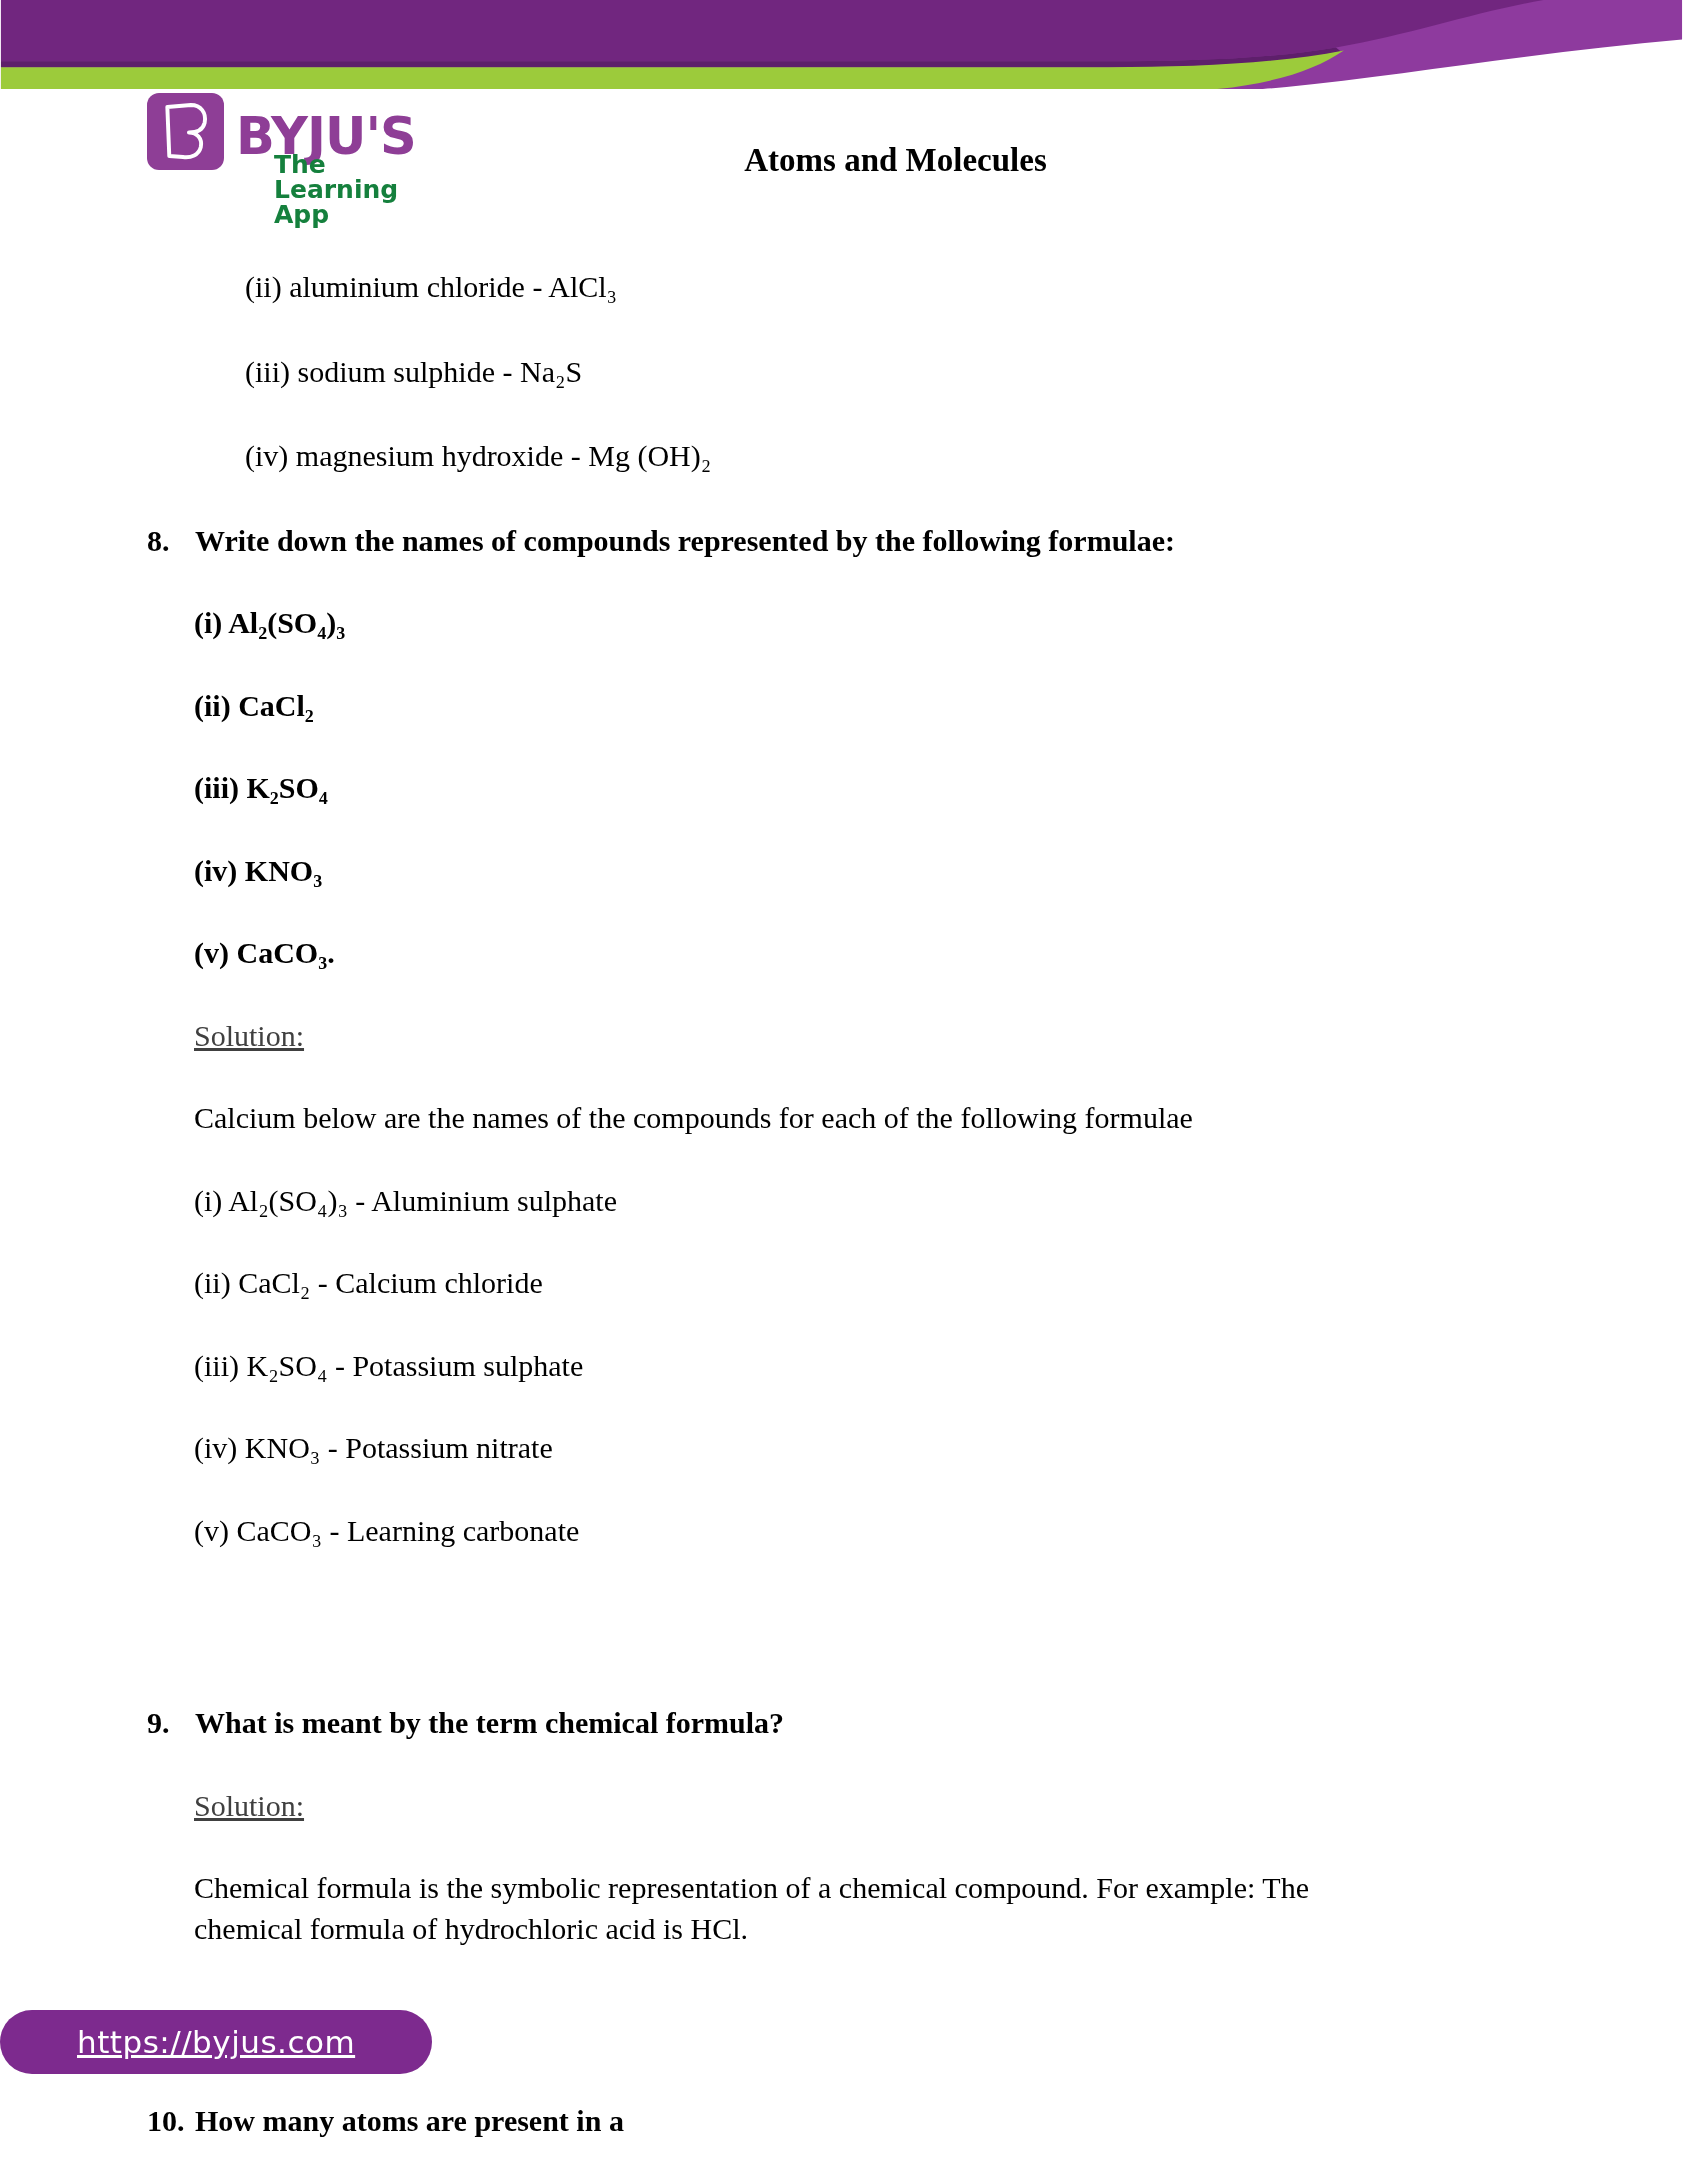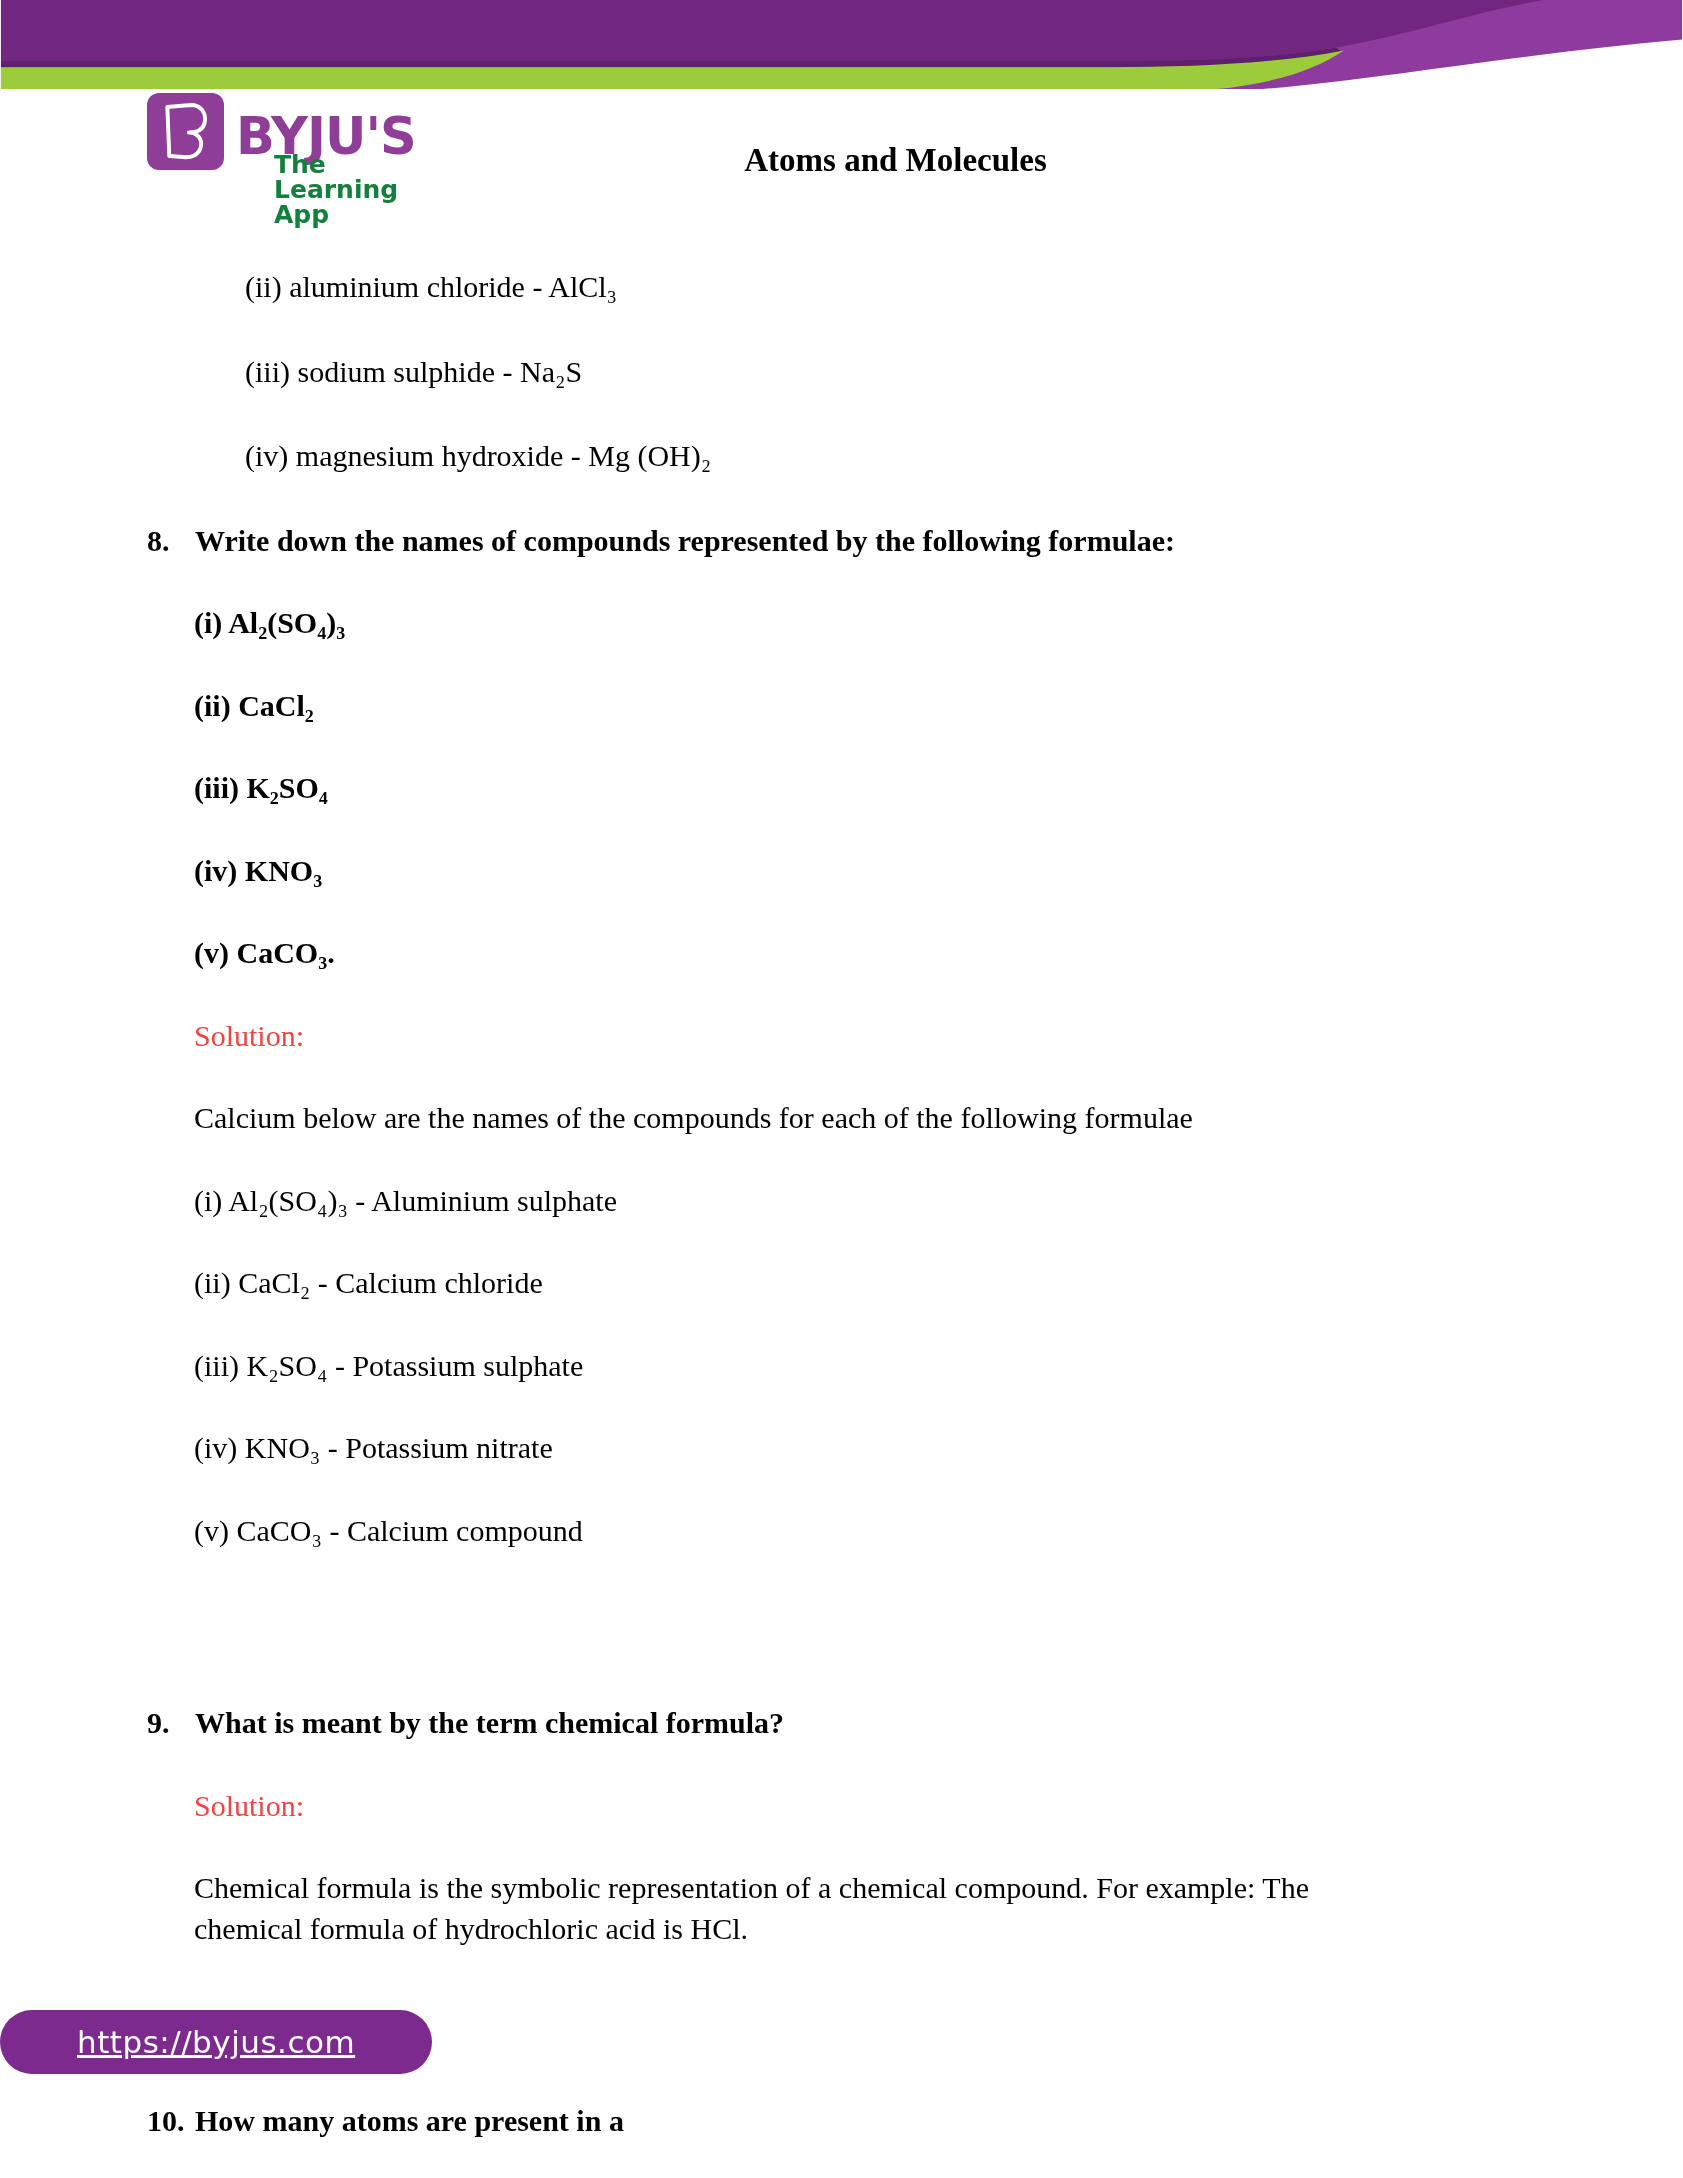"Solution:" .solution-label { color: #ef4444 -> #404040; text-decoration: none -> underline }
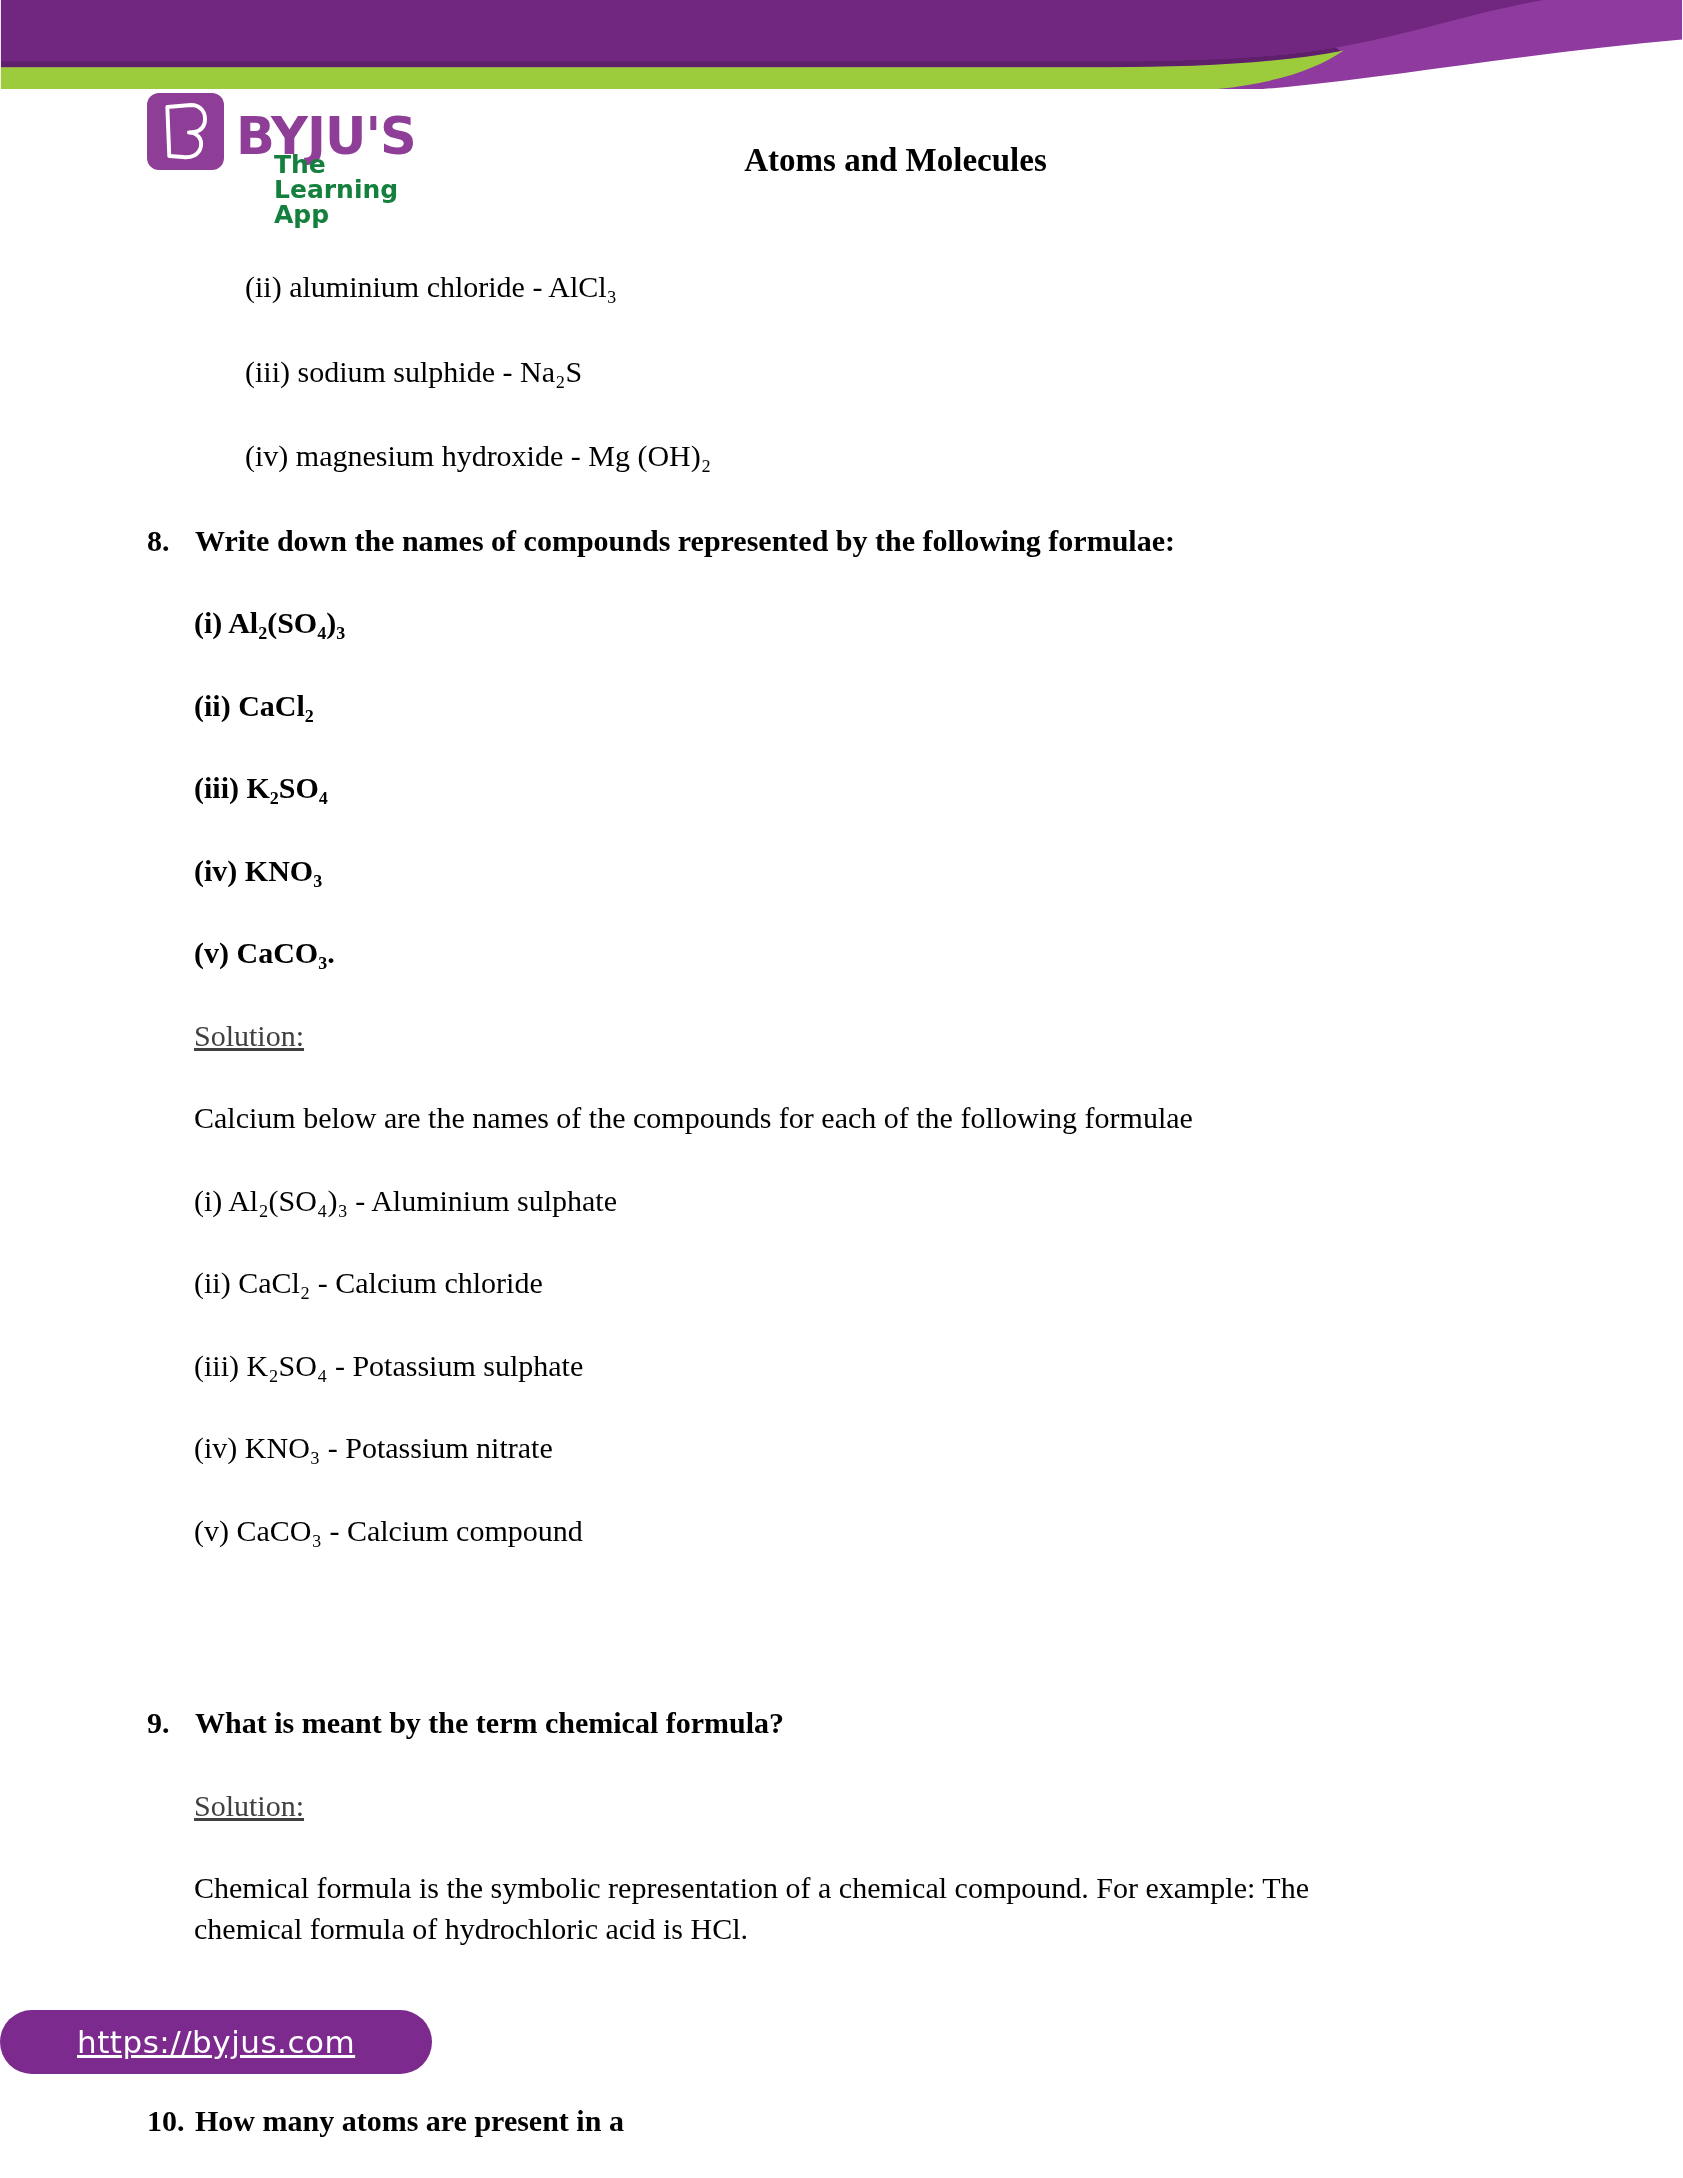"(v) CaCO₃ - Calcium compound" div.row { text: Calcium compound -> Learning carbonate }
